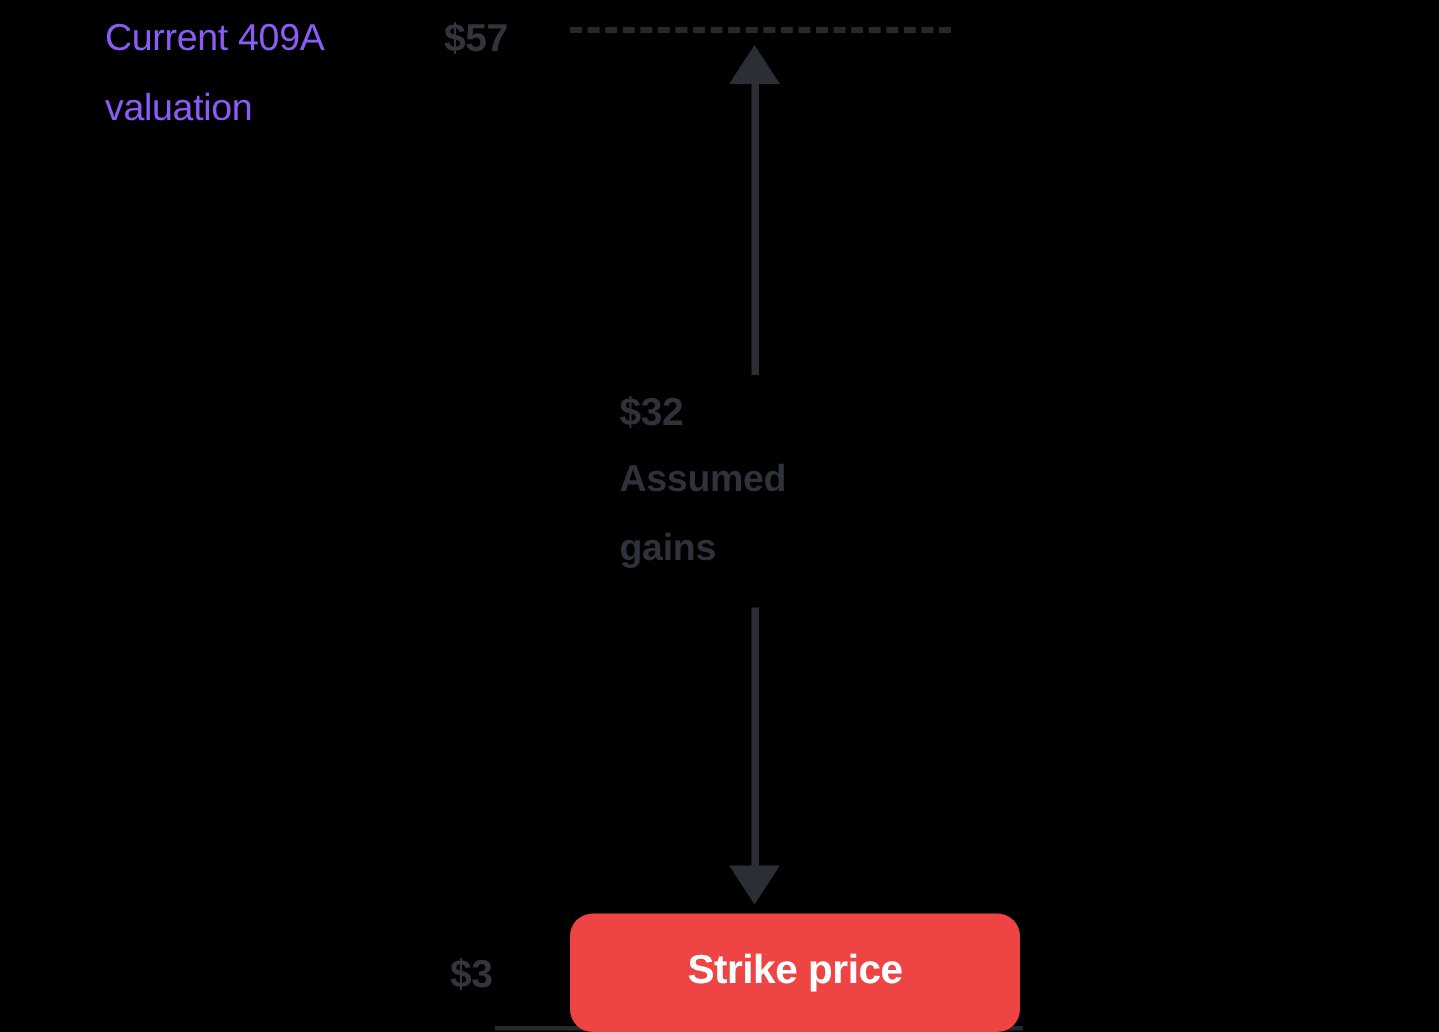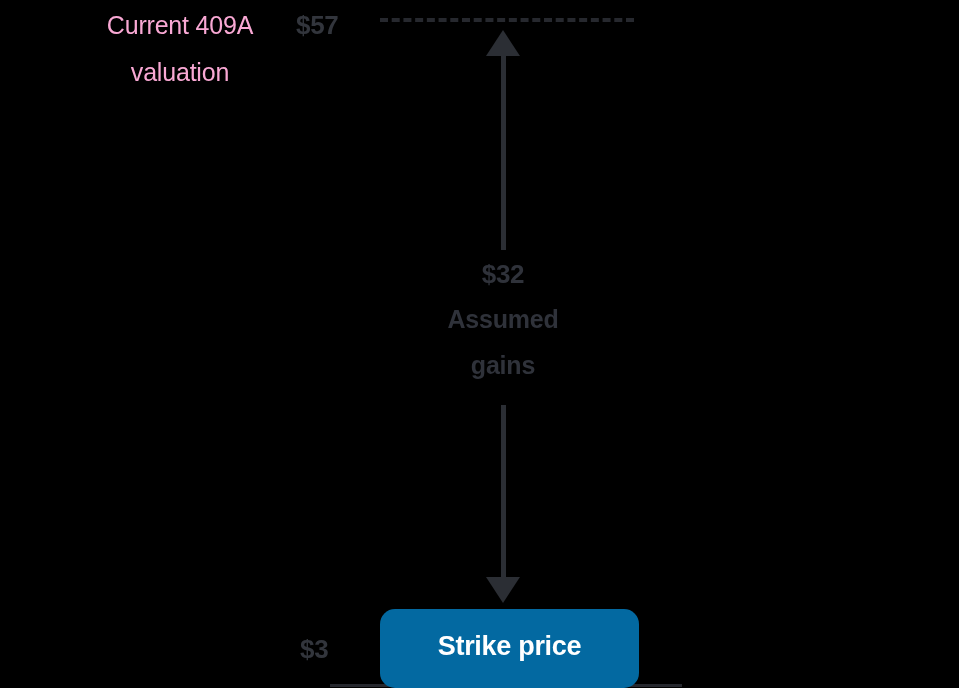"Current 409A valuation" .top-label { color: #f9a8d4 -> #8b5cf6; text-align: center -> none }
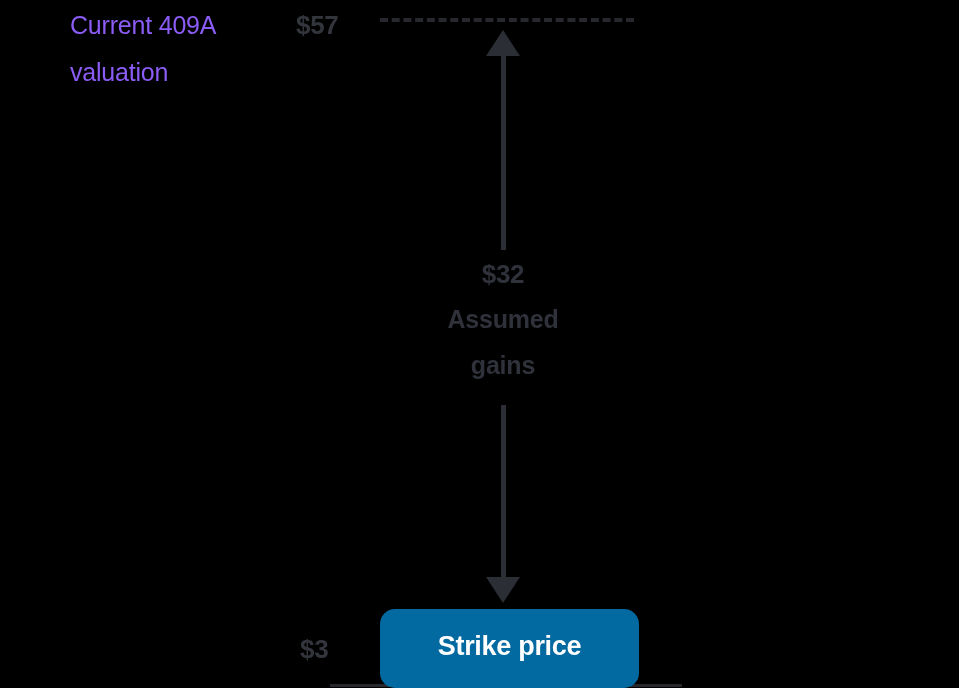"$32" .mid-annotation { text-align: center -> none }
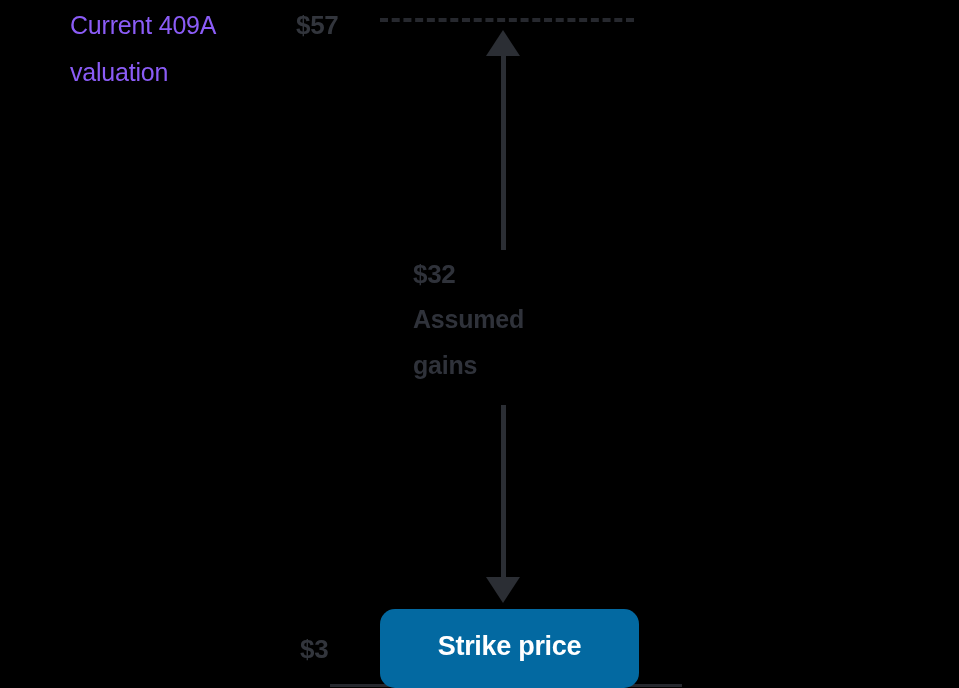"Strike price" .strike-pill { background: #0369a1 -> #ef4444; width: 259px -> 300px }
